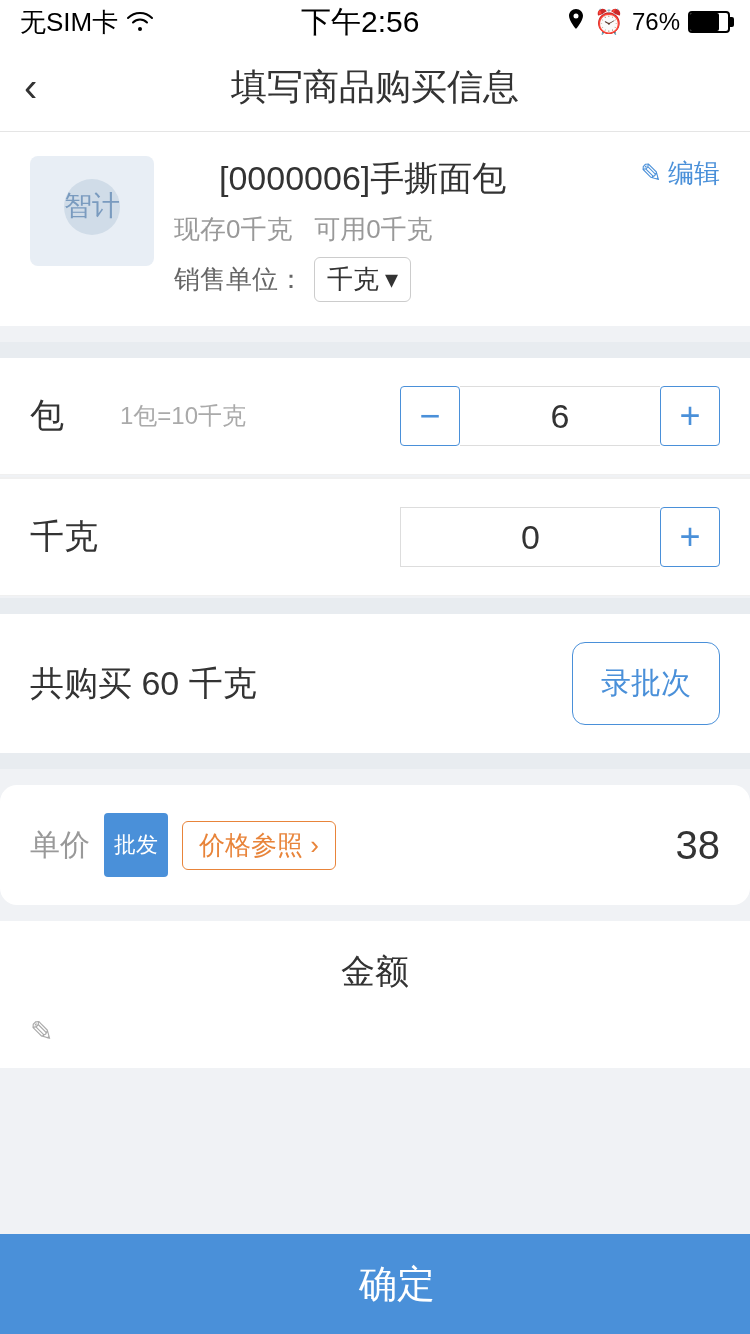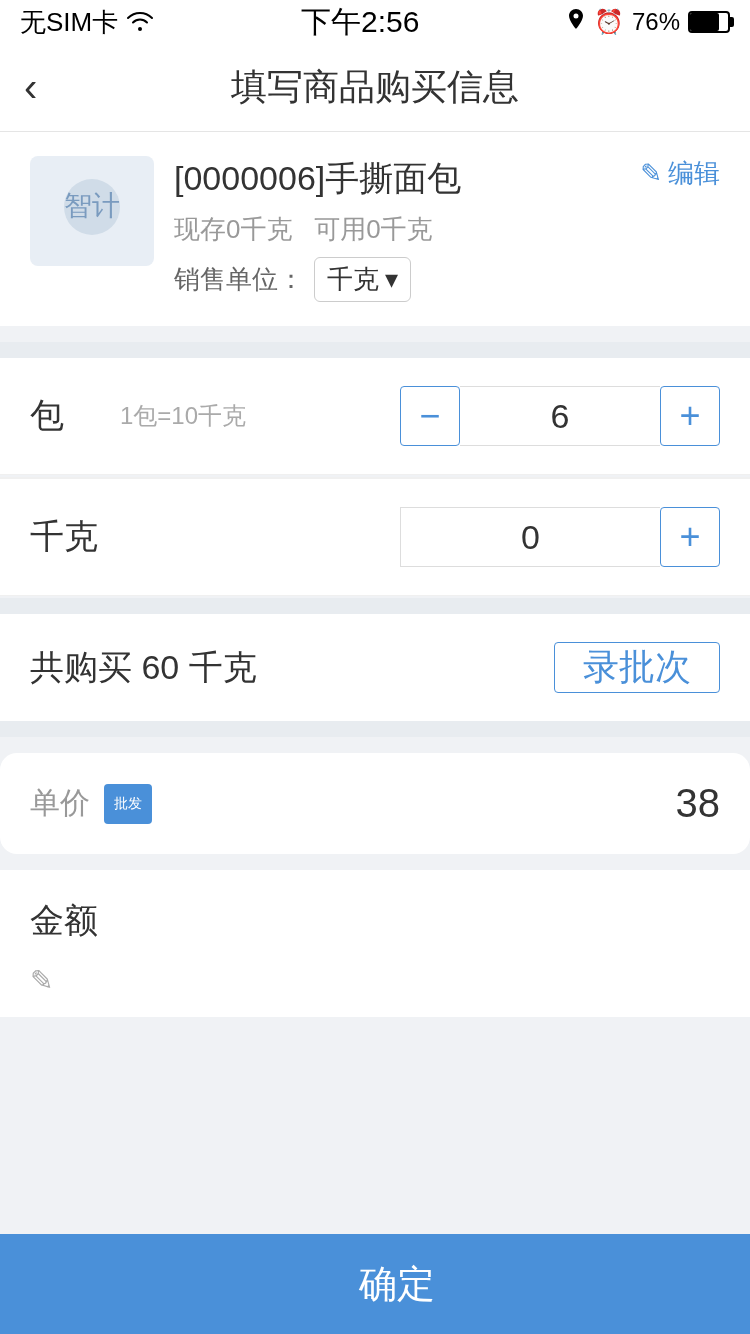"[0000006]手撕面包" .product-name { margin-left: none -> 45px }
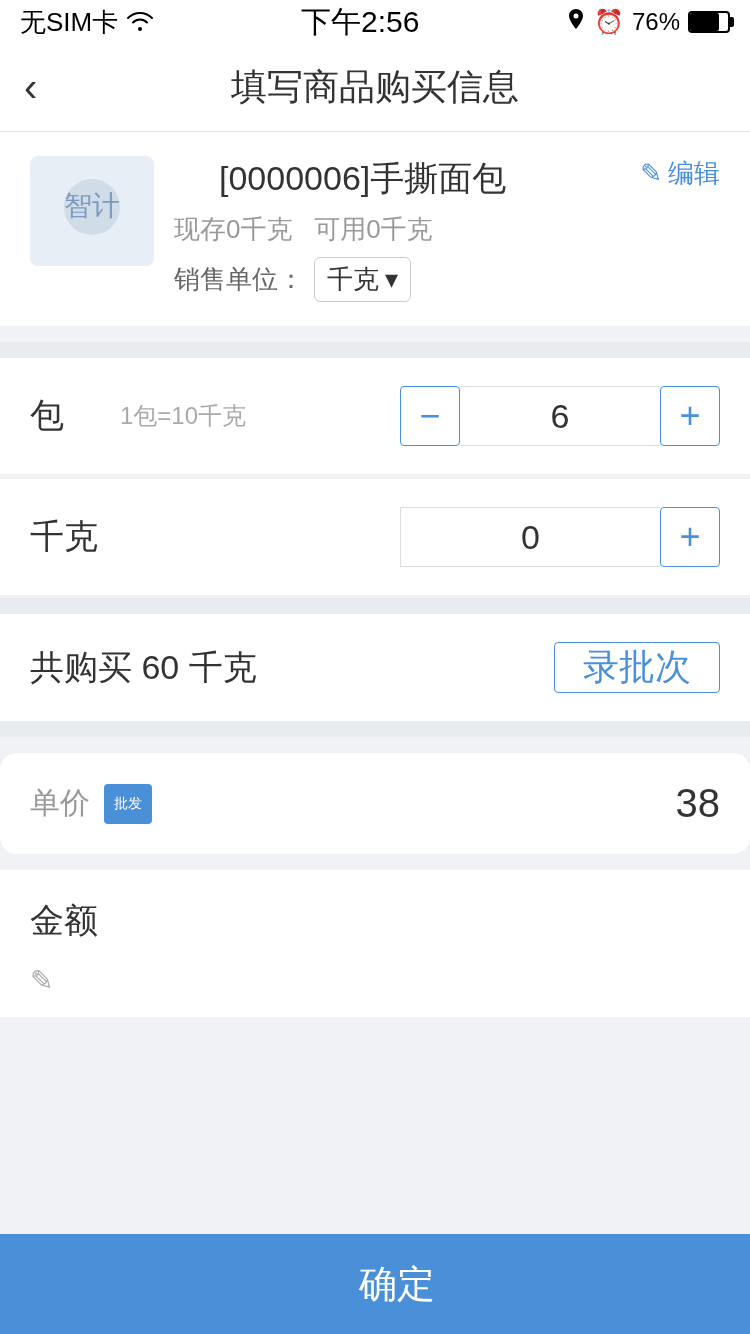"录批次" .batch-btn { border-radius: 4px -> 13px; font-size: 36px -> 30px; padding: 0 28px -> 20px 28px }
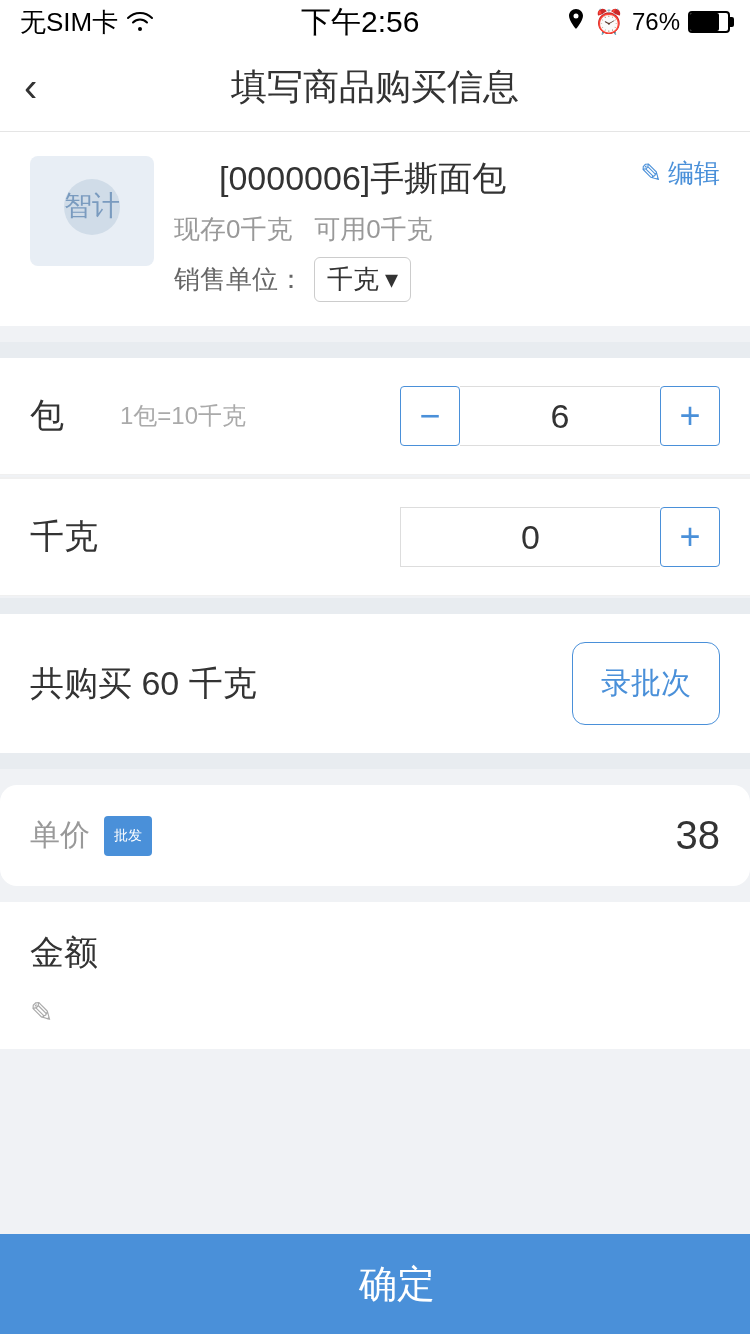"批发" .tag-batch { font-size: 14px -> 22px; padding: 11px 10px -> 17px 10px }
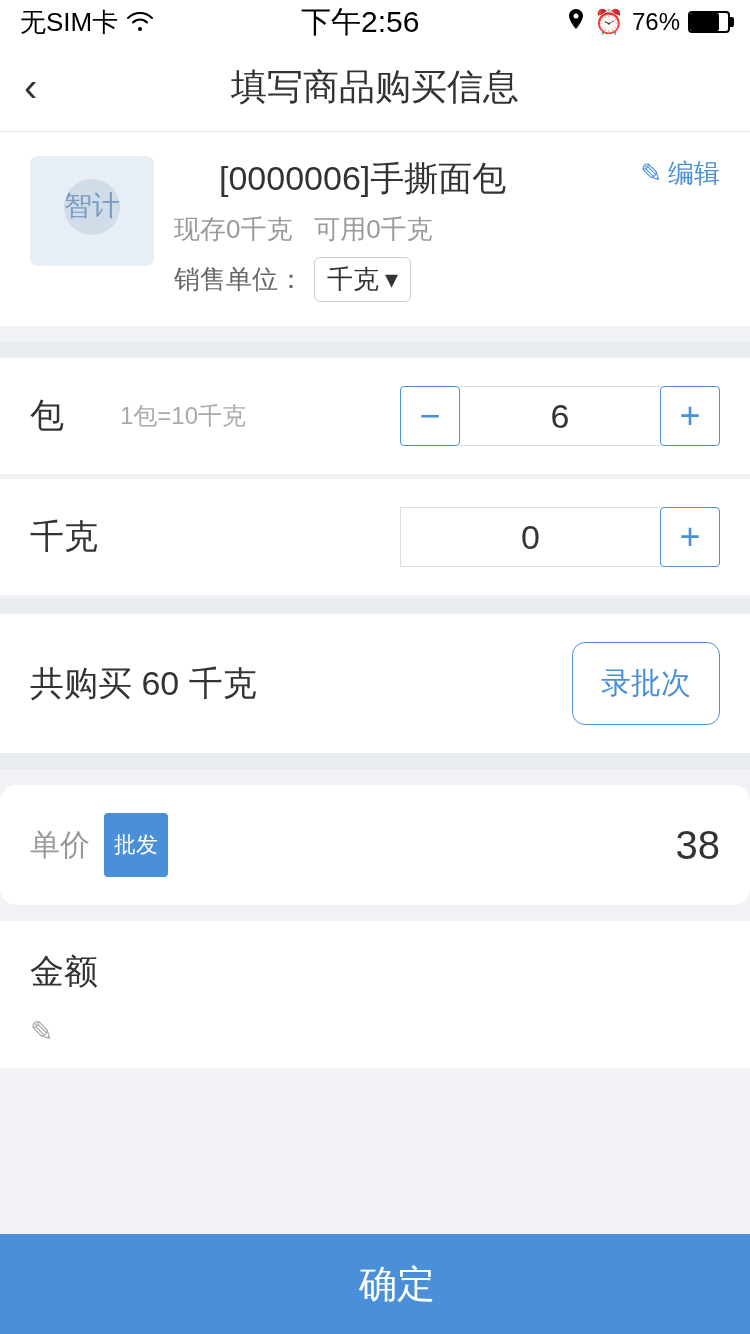"价格参照 ›" button.price-ref-btn { html: none -> <button> <span>价格参照 ›</span> </button> }
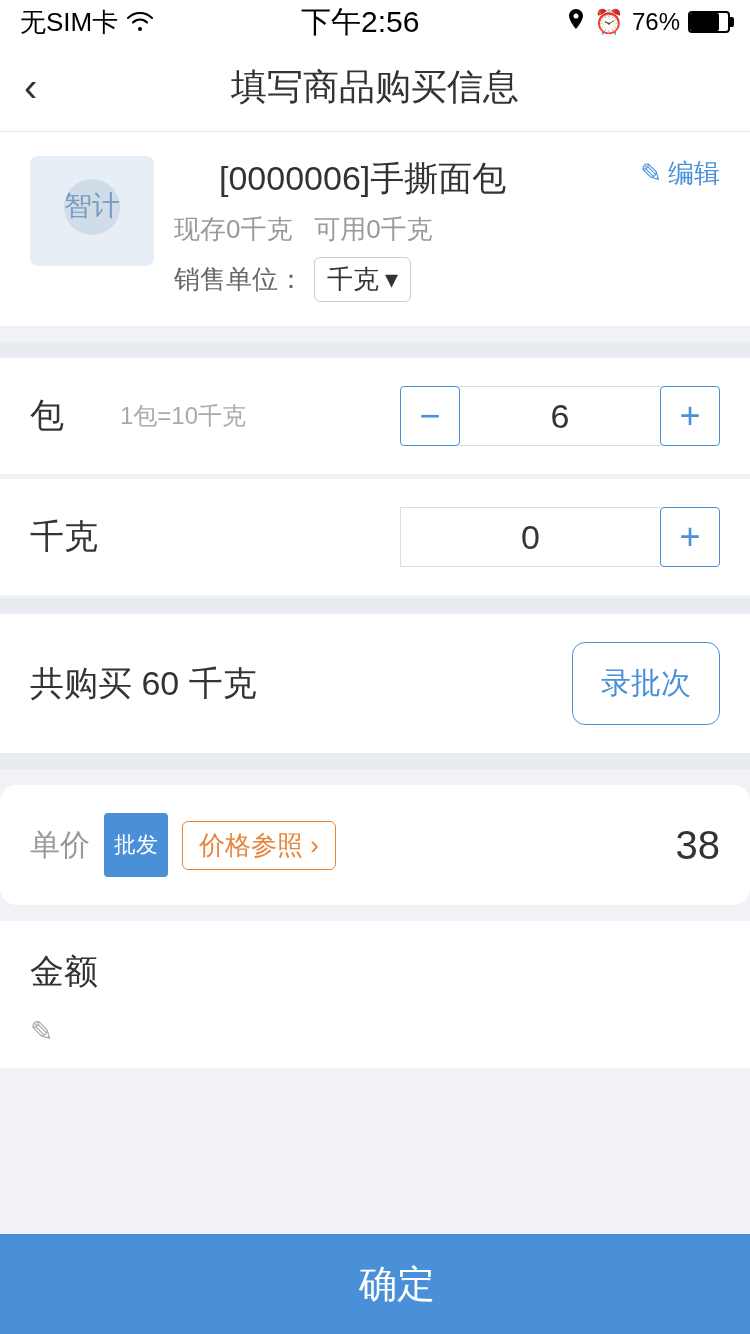"金额" .amount-row { flex-direction: none -> column }
